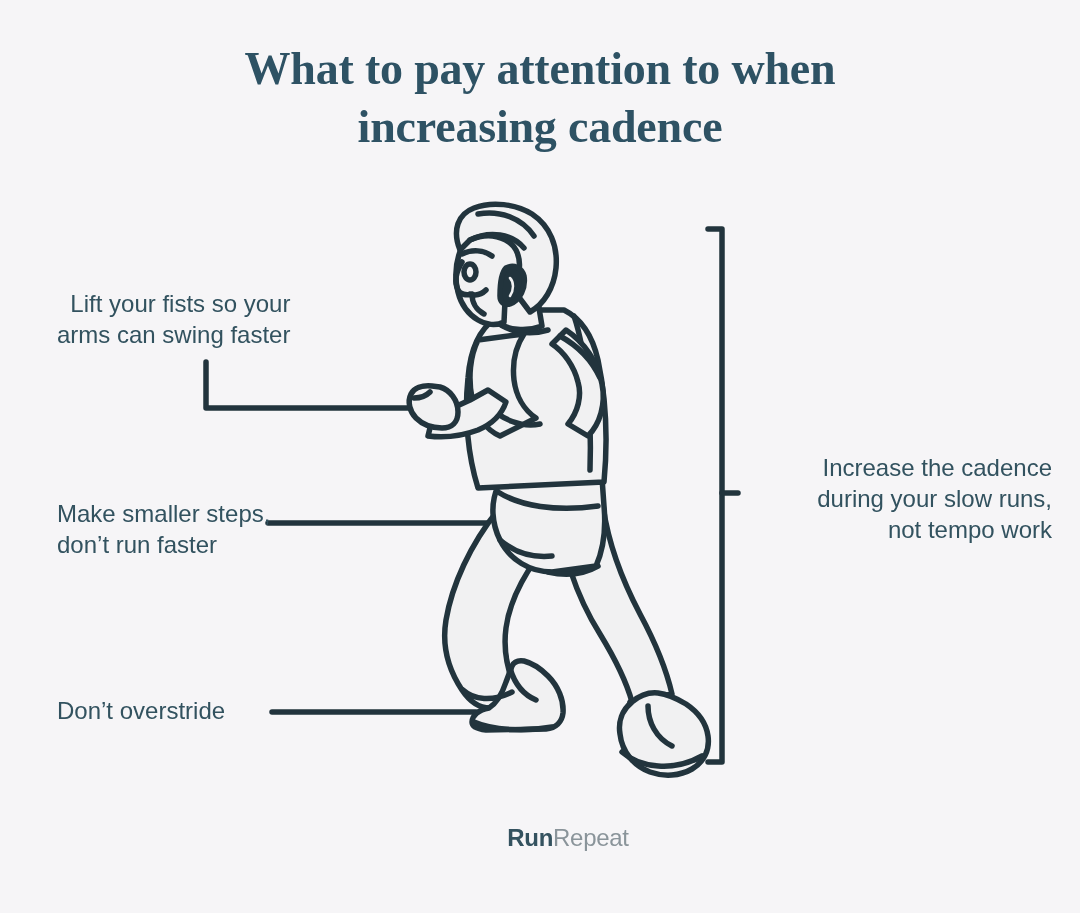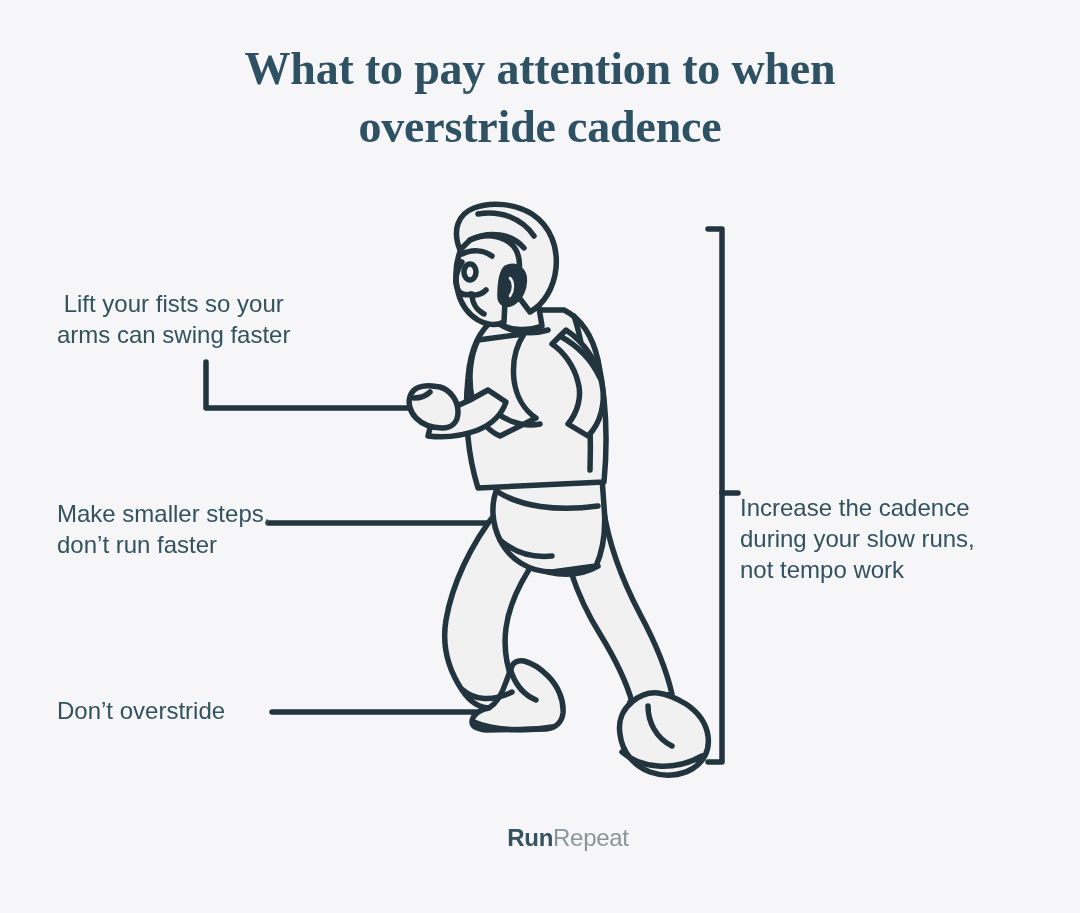"overstride cadence" span.line { text: overstride -> increasing }
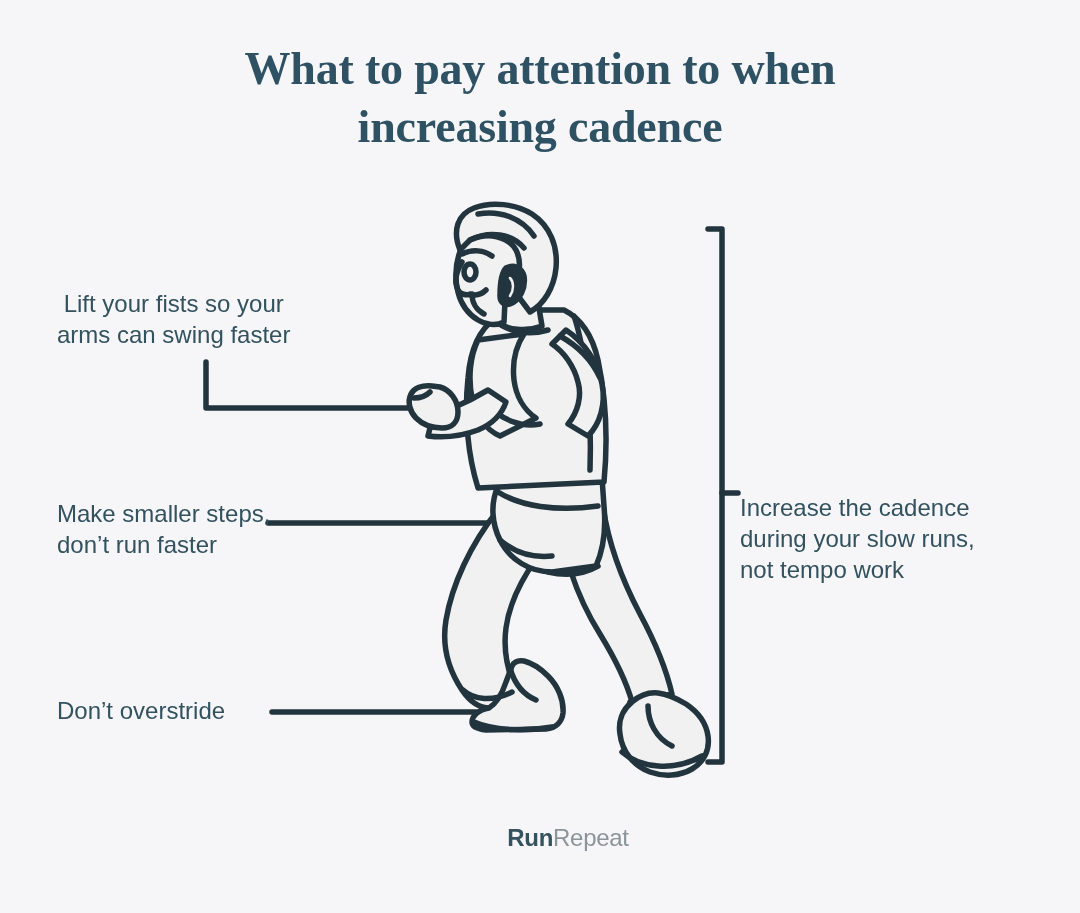"Lift your fists so your" #callout-arms { text-align: center -> right }
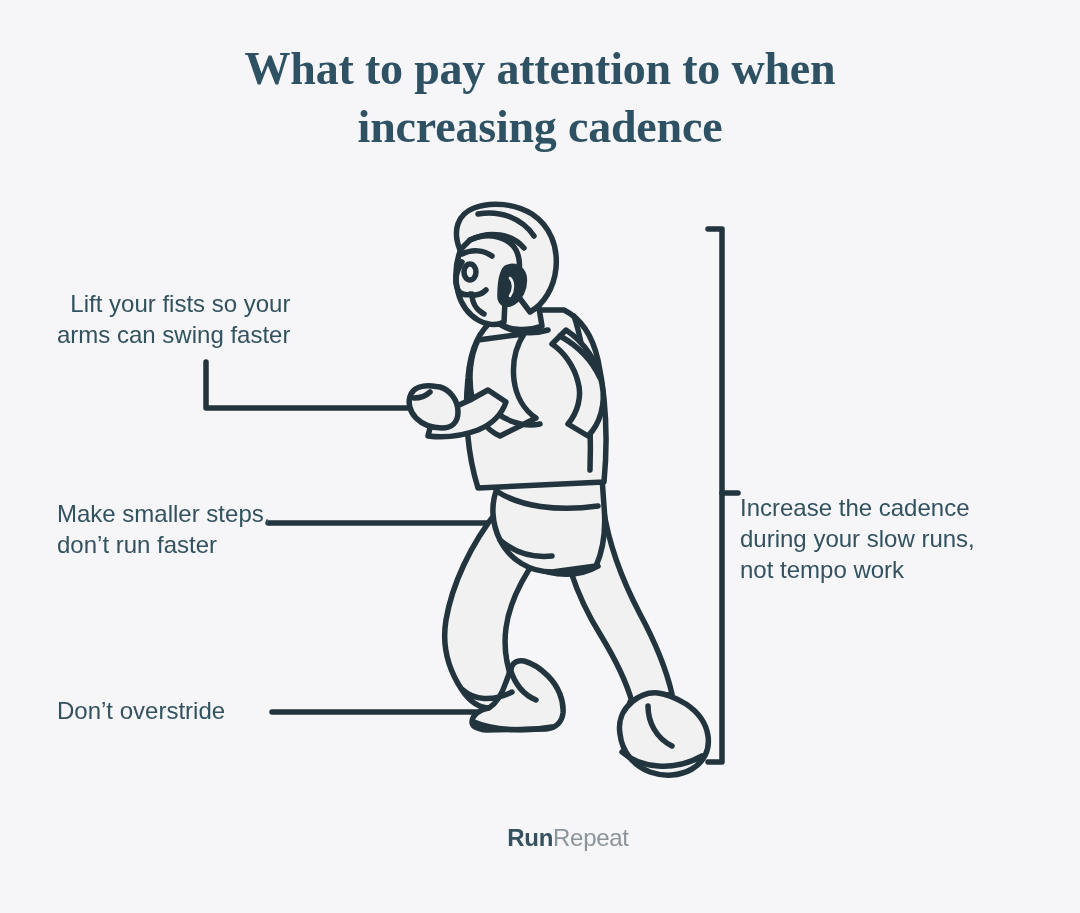"Increase the cadence" #callout-slowruns { margin-top: 40px -> none; text-align: left -> right }
